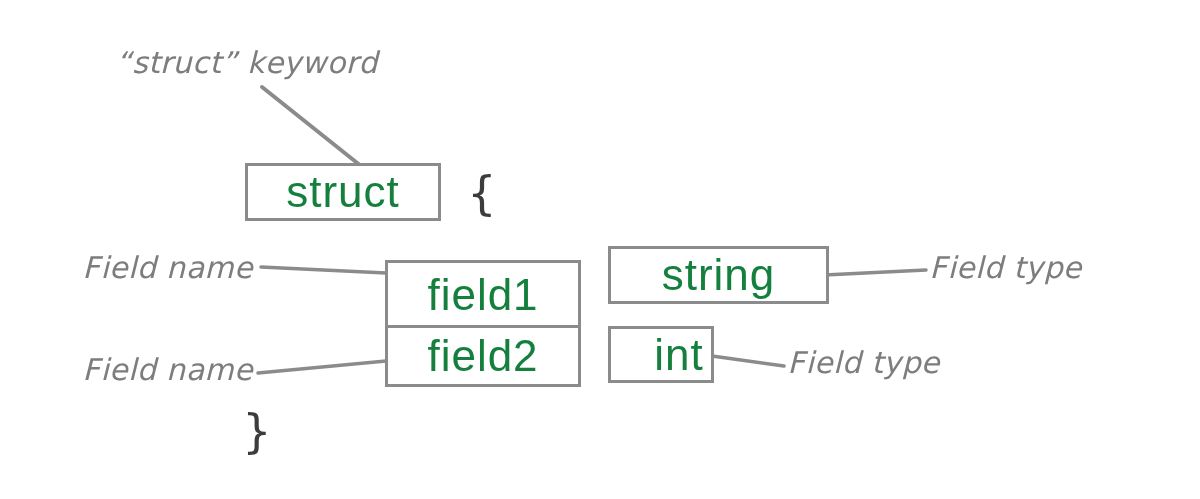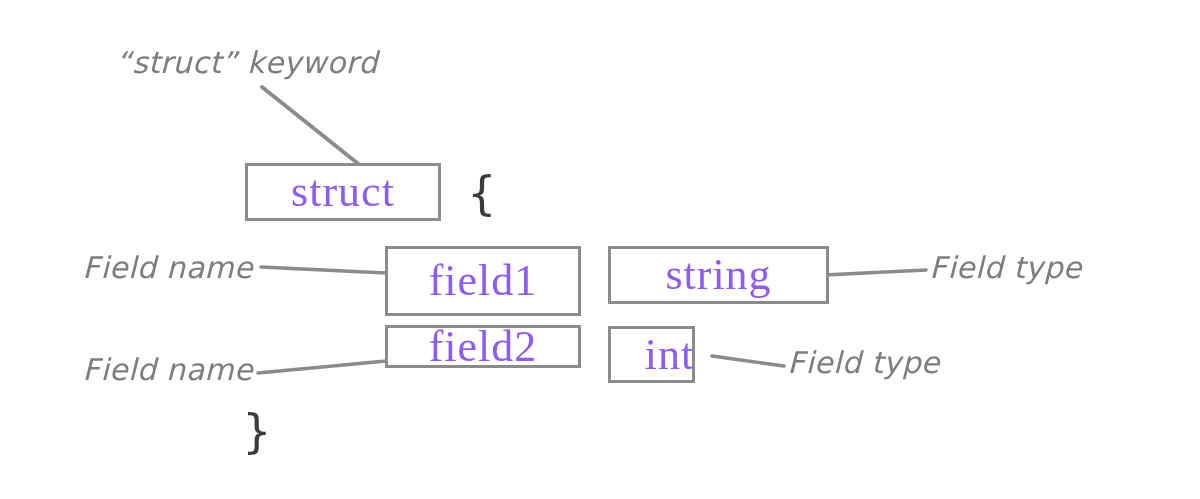"struct" .codebox > span { color: #8b5cf6 -> #15803d; font-family: Liberation Serif, serif -> Liberation Sans, sans-serif }
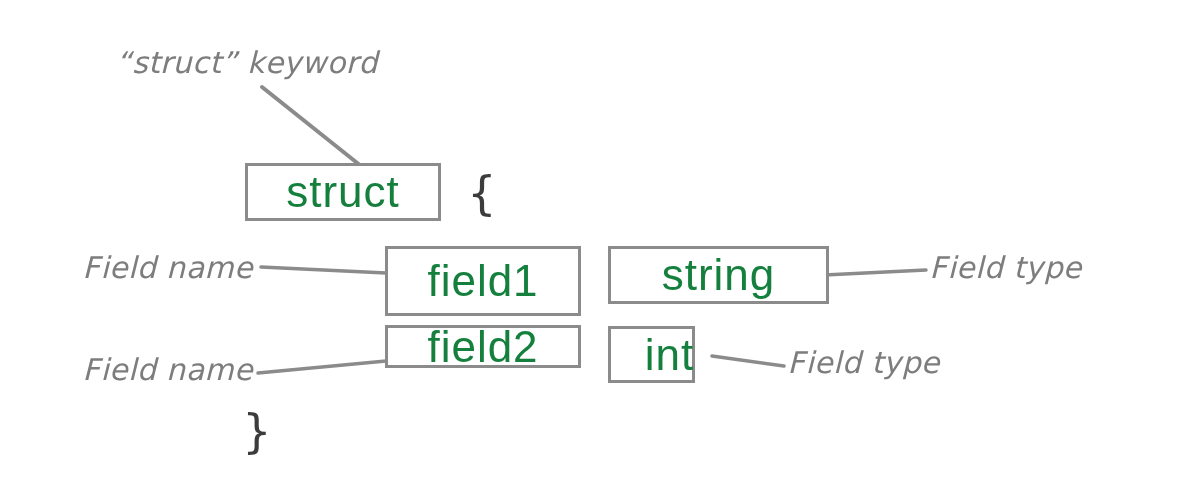"field1" div.codebox { top: 246px -> 260px }
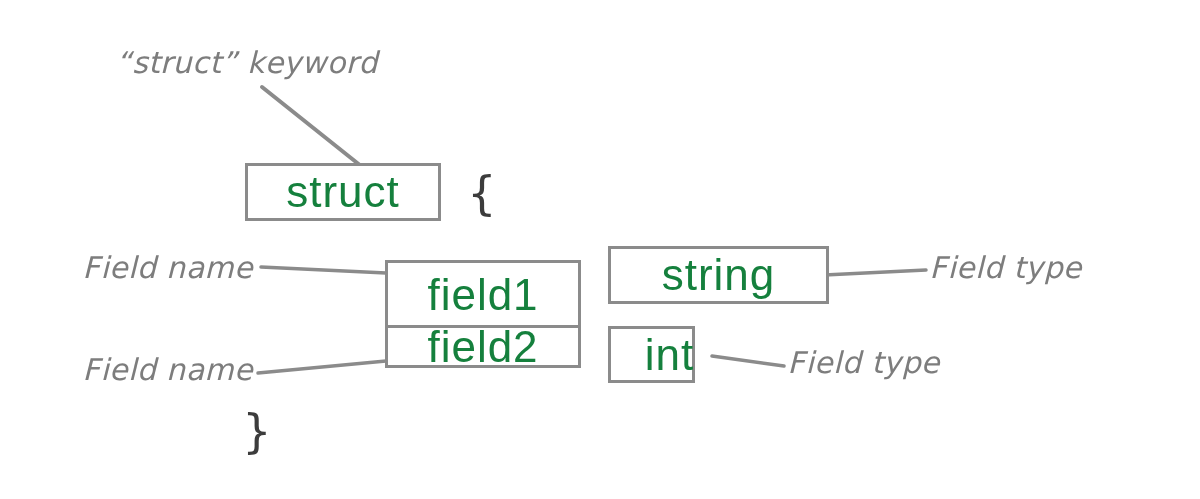"field2" div.codebox { height: 43px -> 62px }
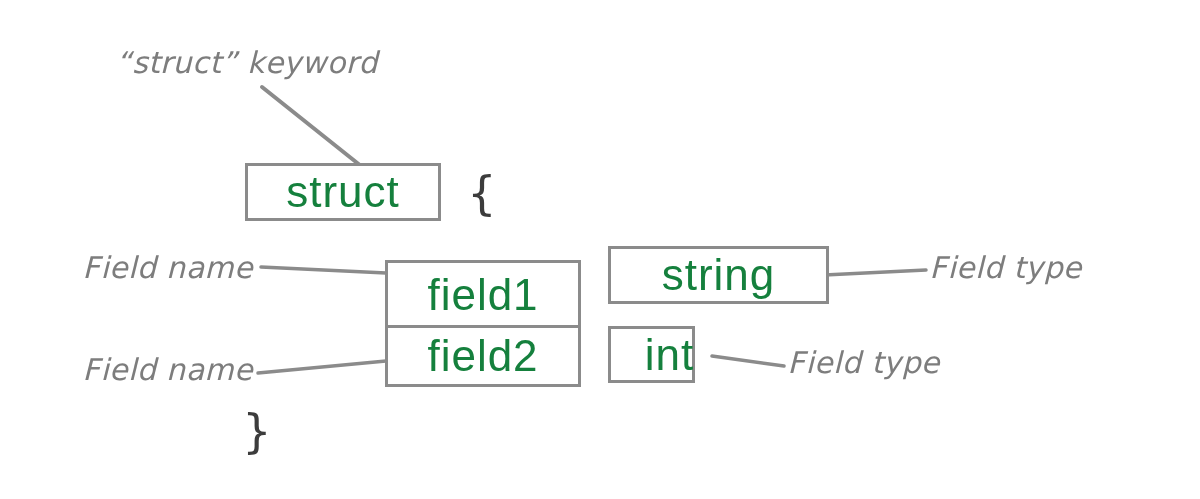"int" div.codebox { width: 87px -> 106px }
